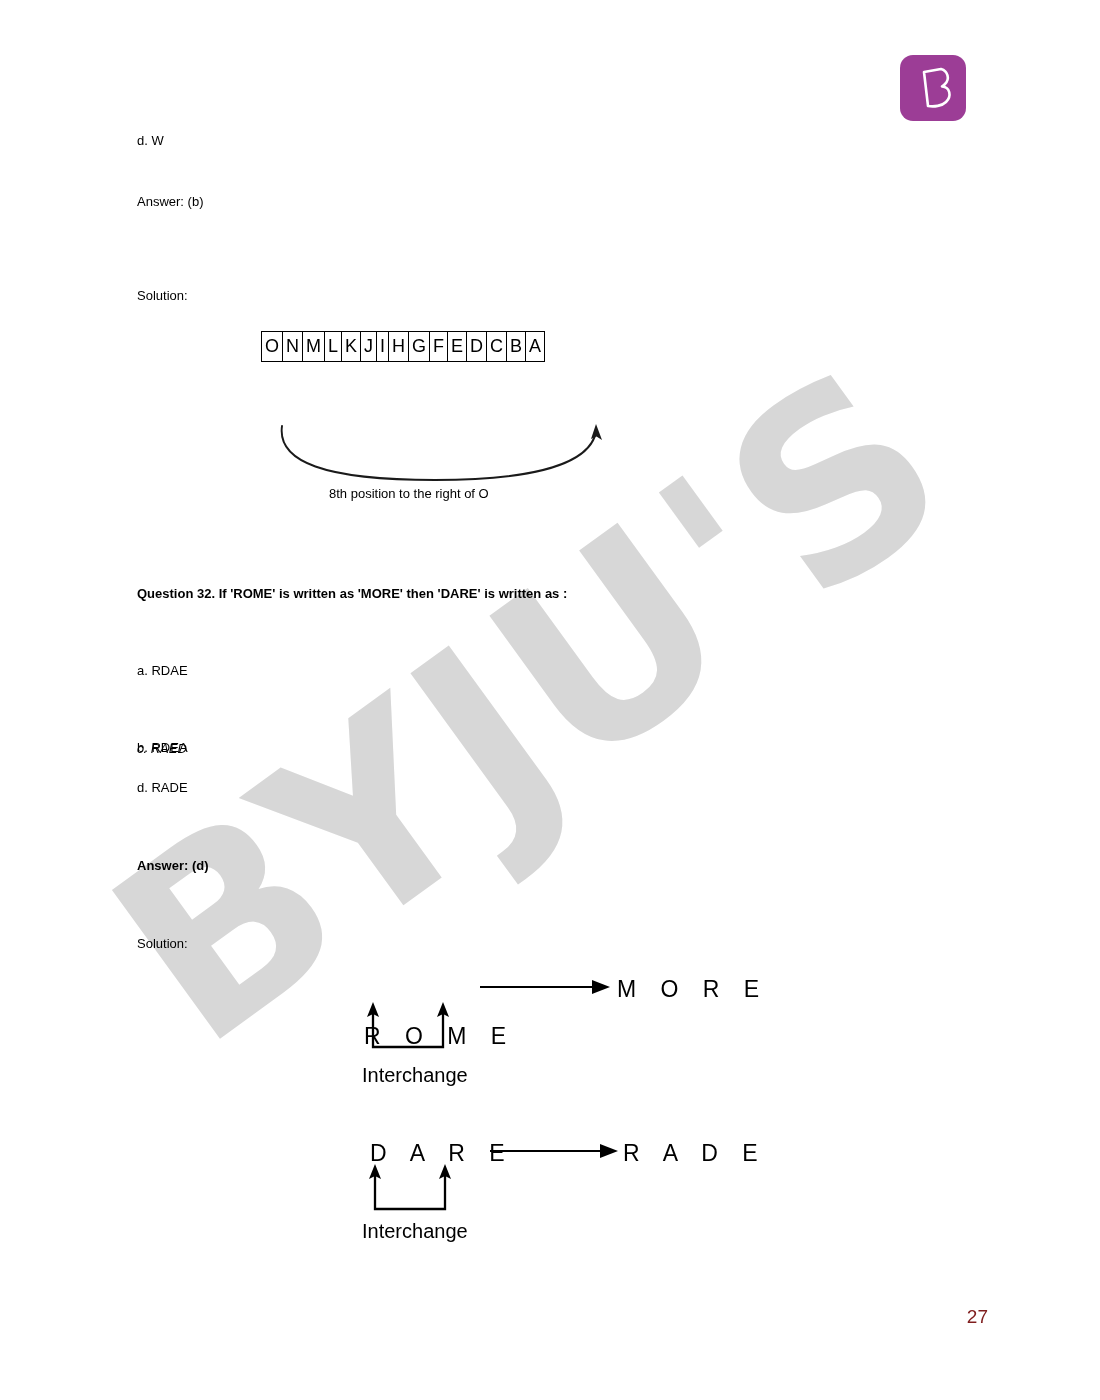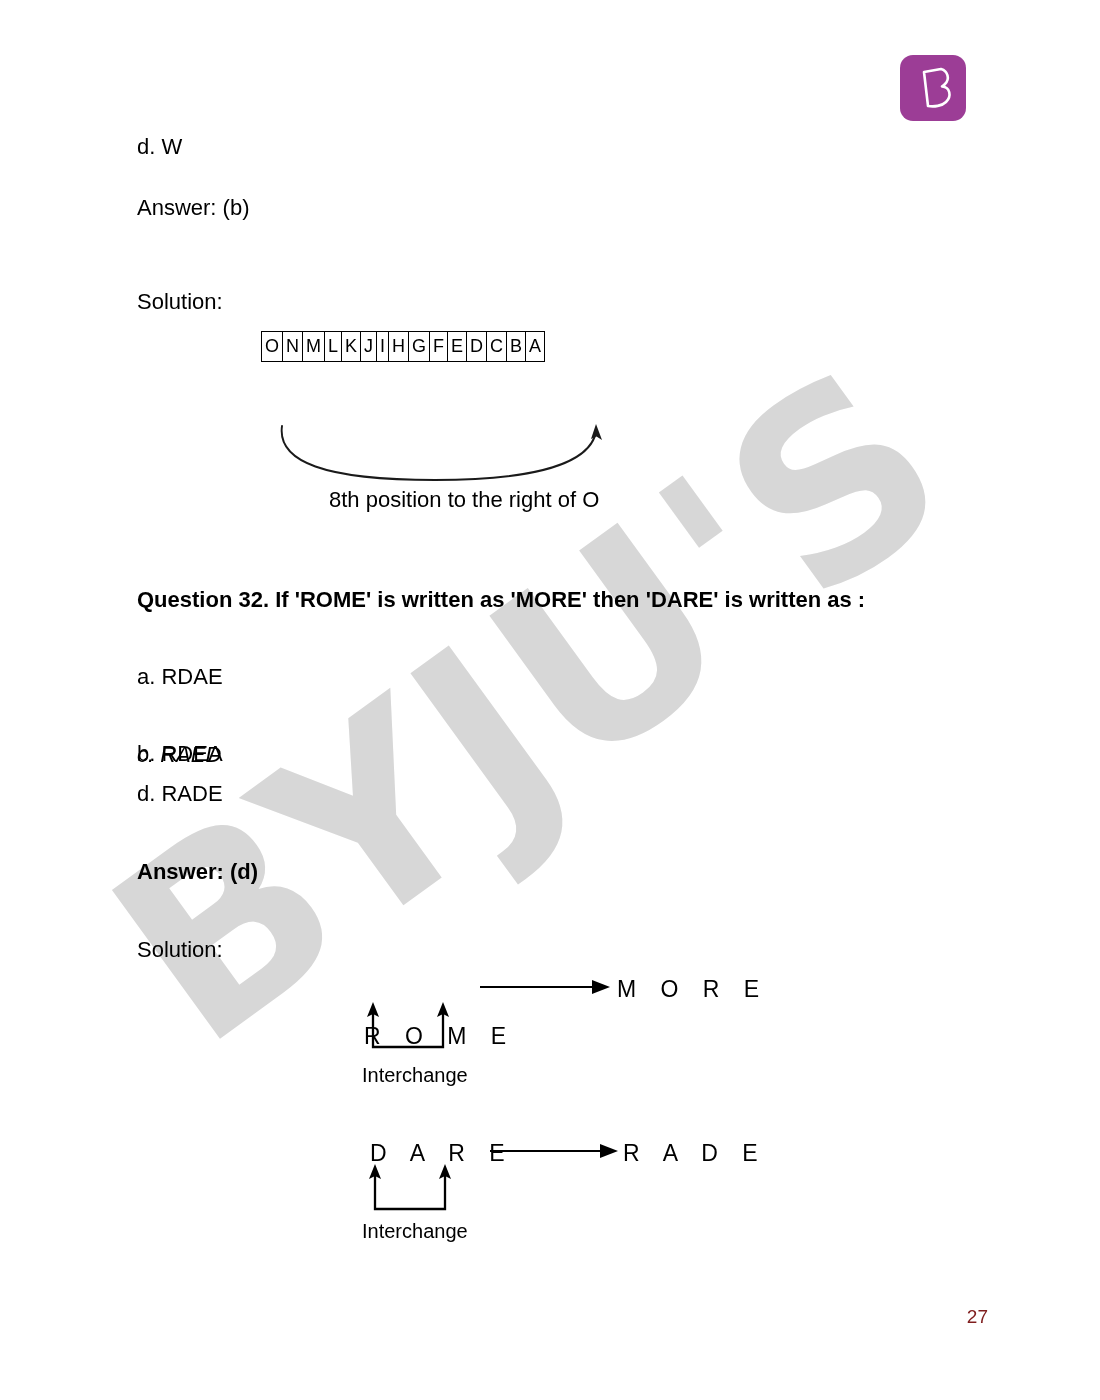"d. W" .txt { font-size: 22px -> 13px }
